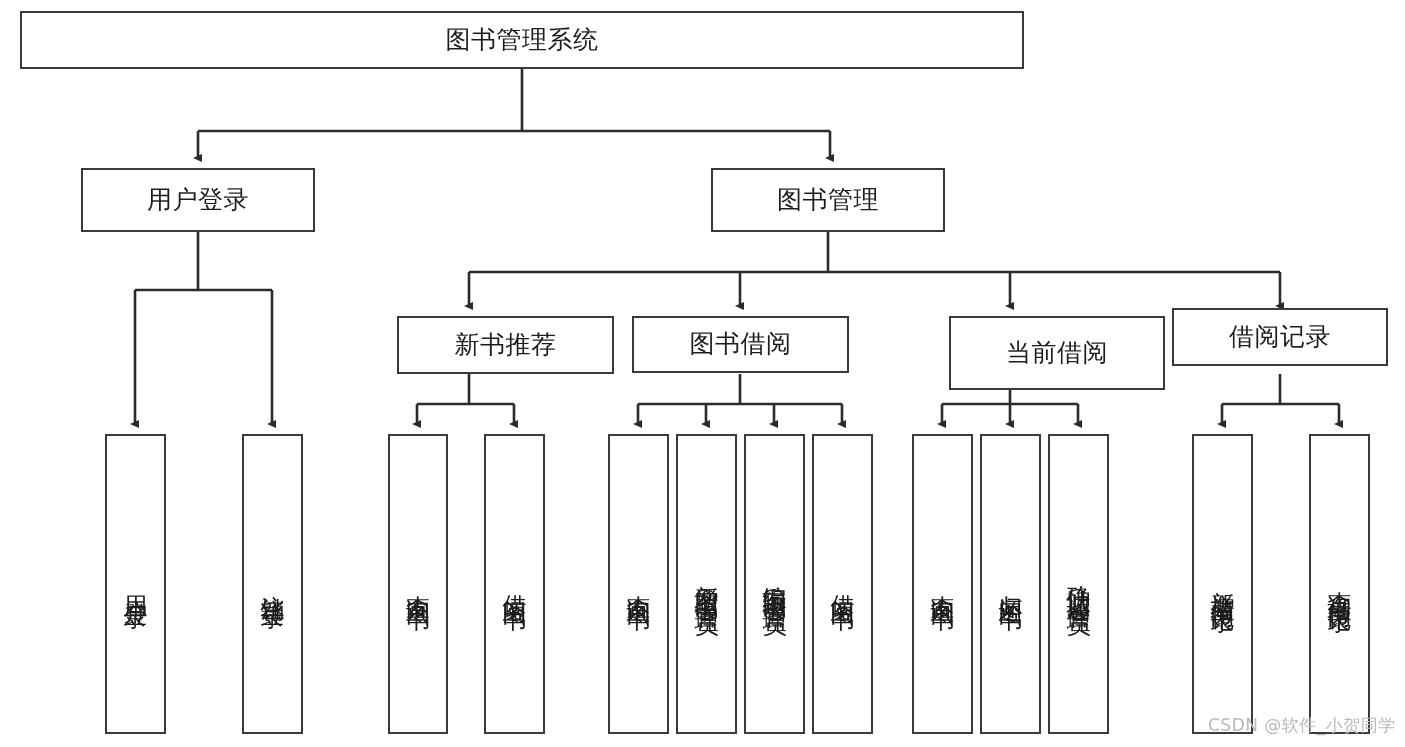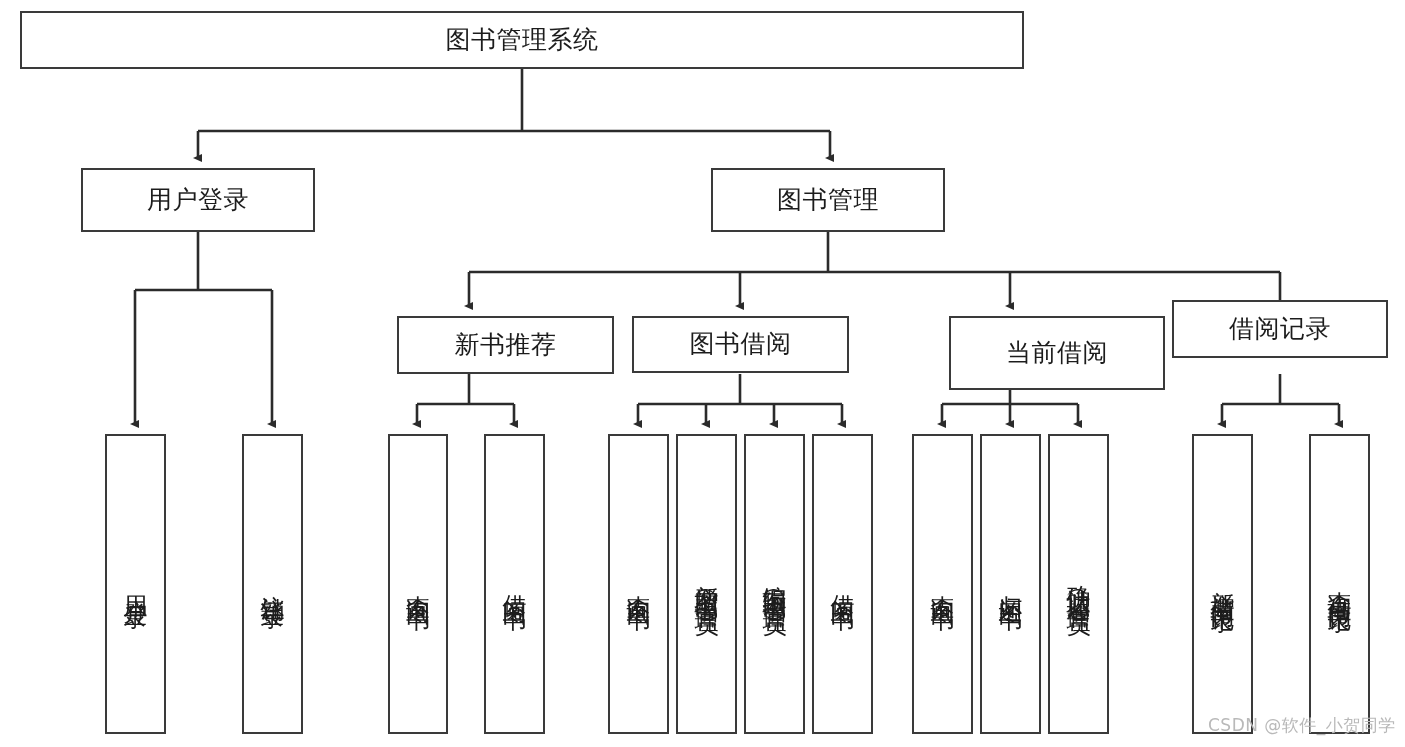"借阅记录" div.node { top: 300px -> 308px }
